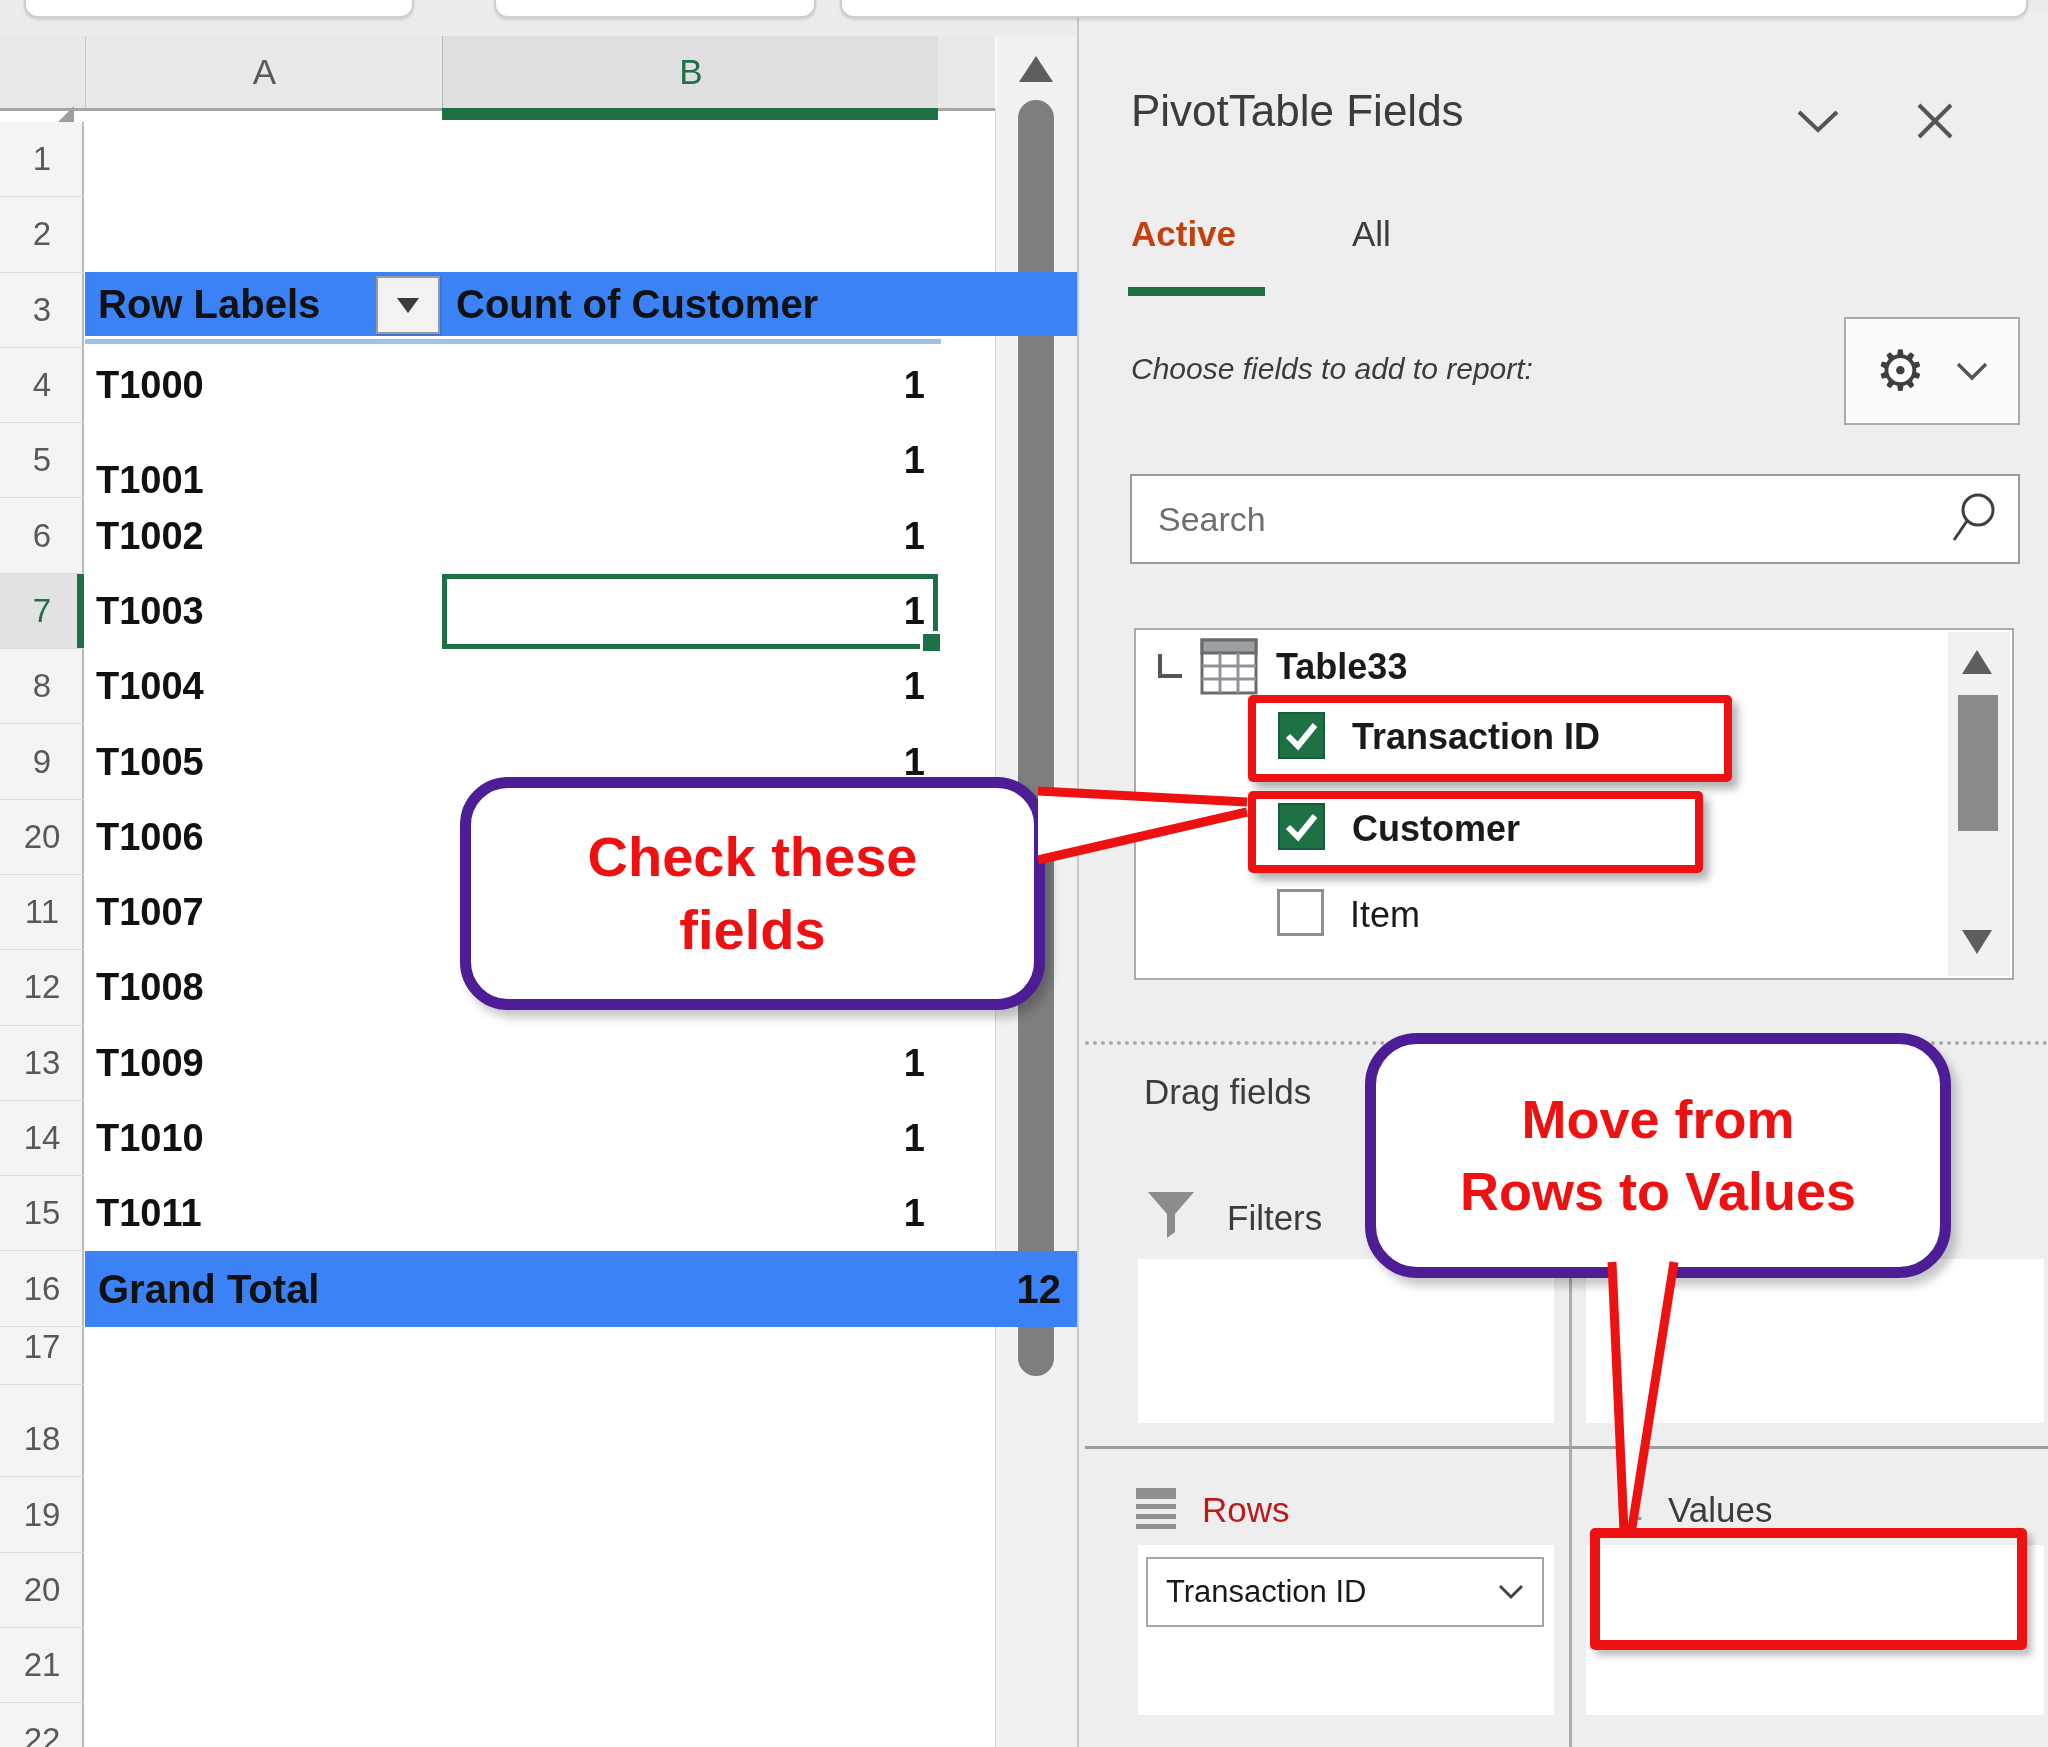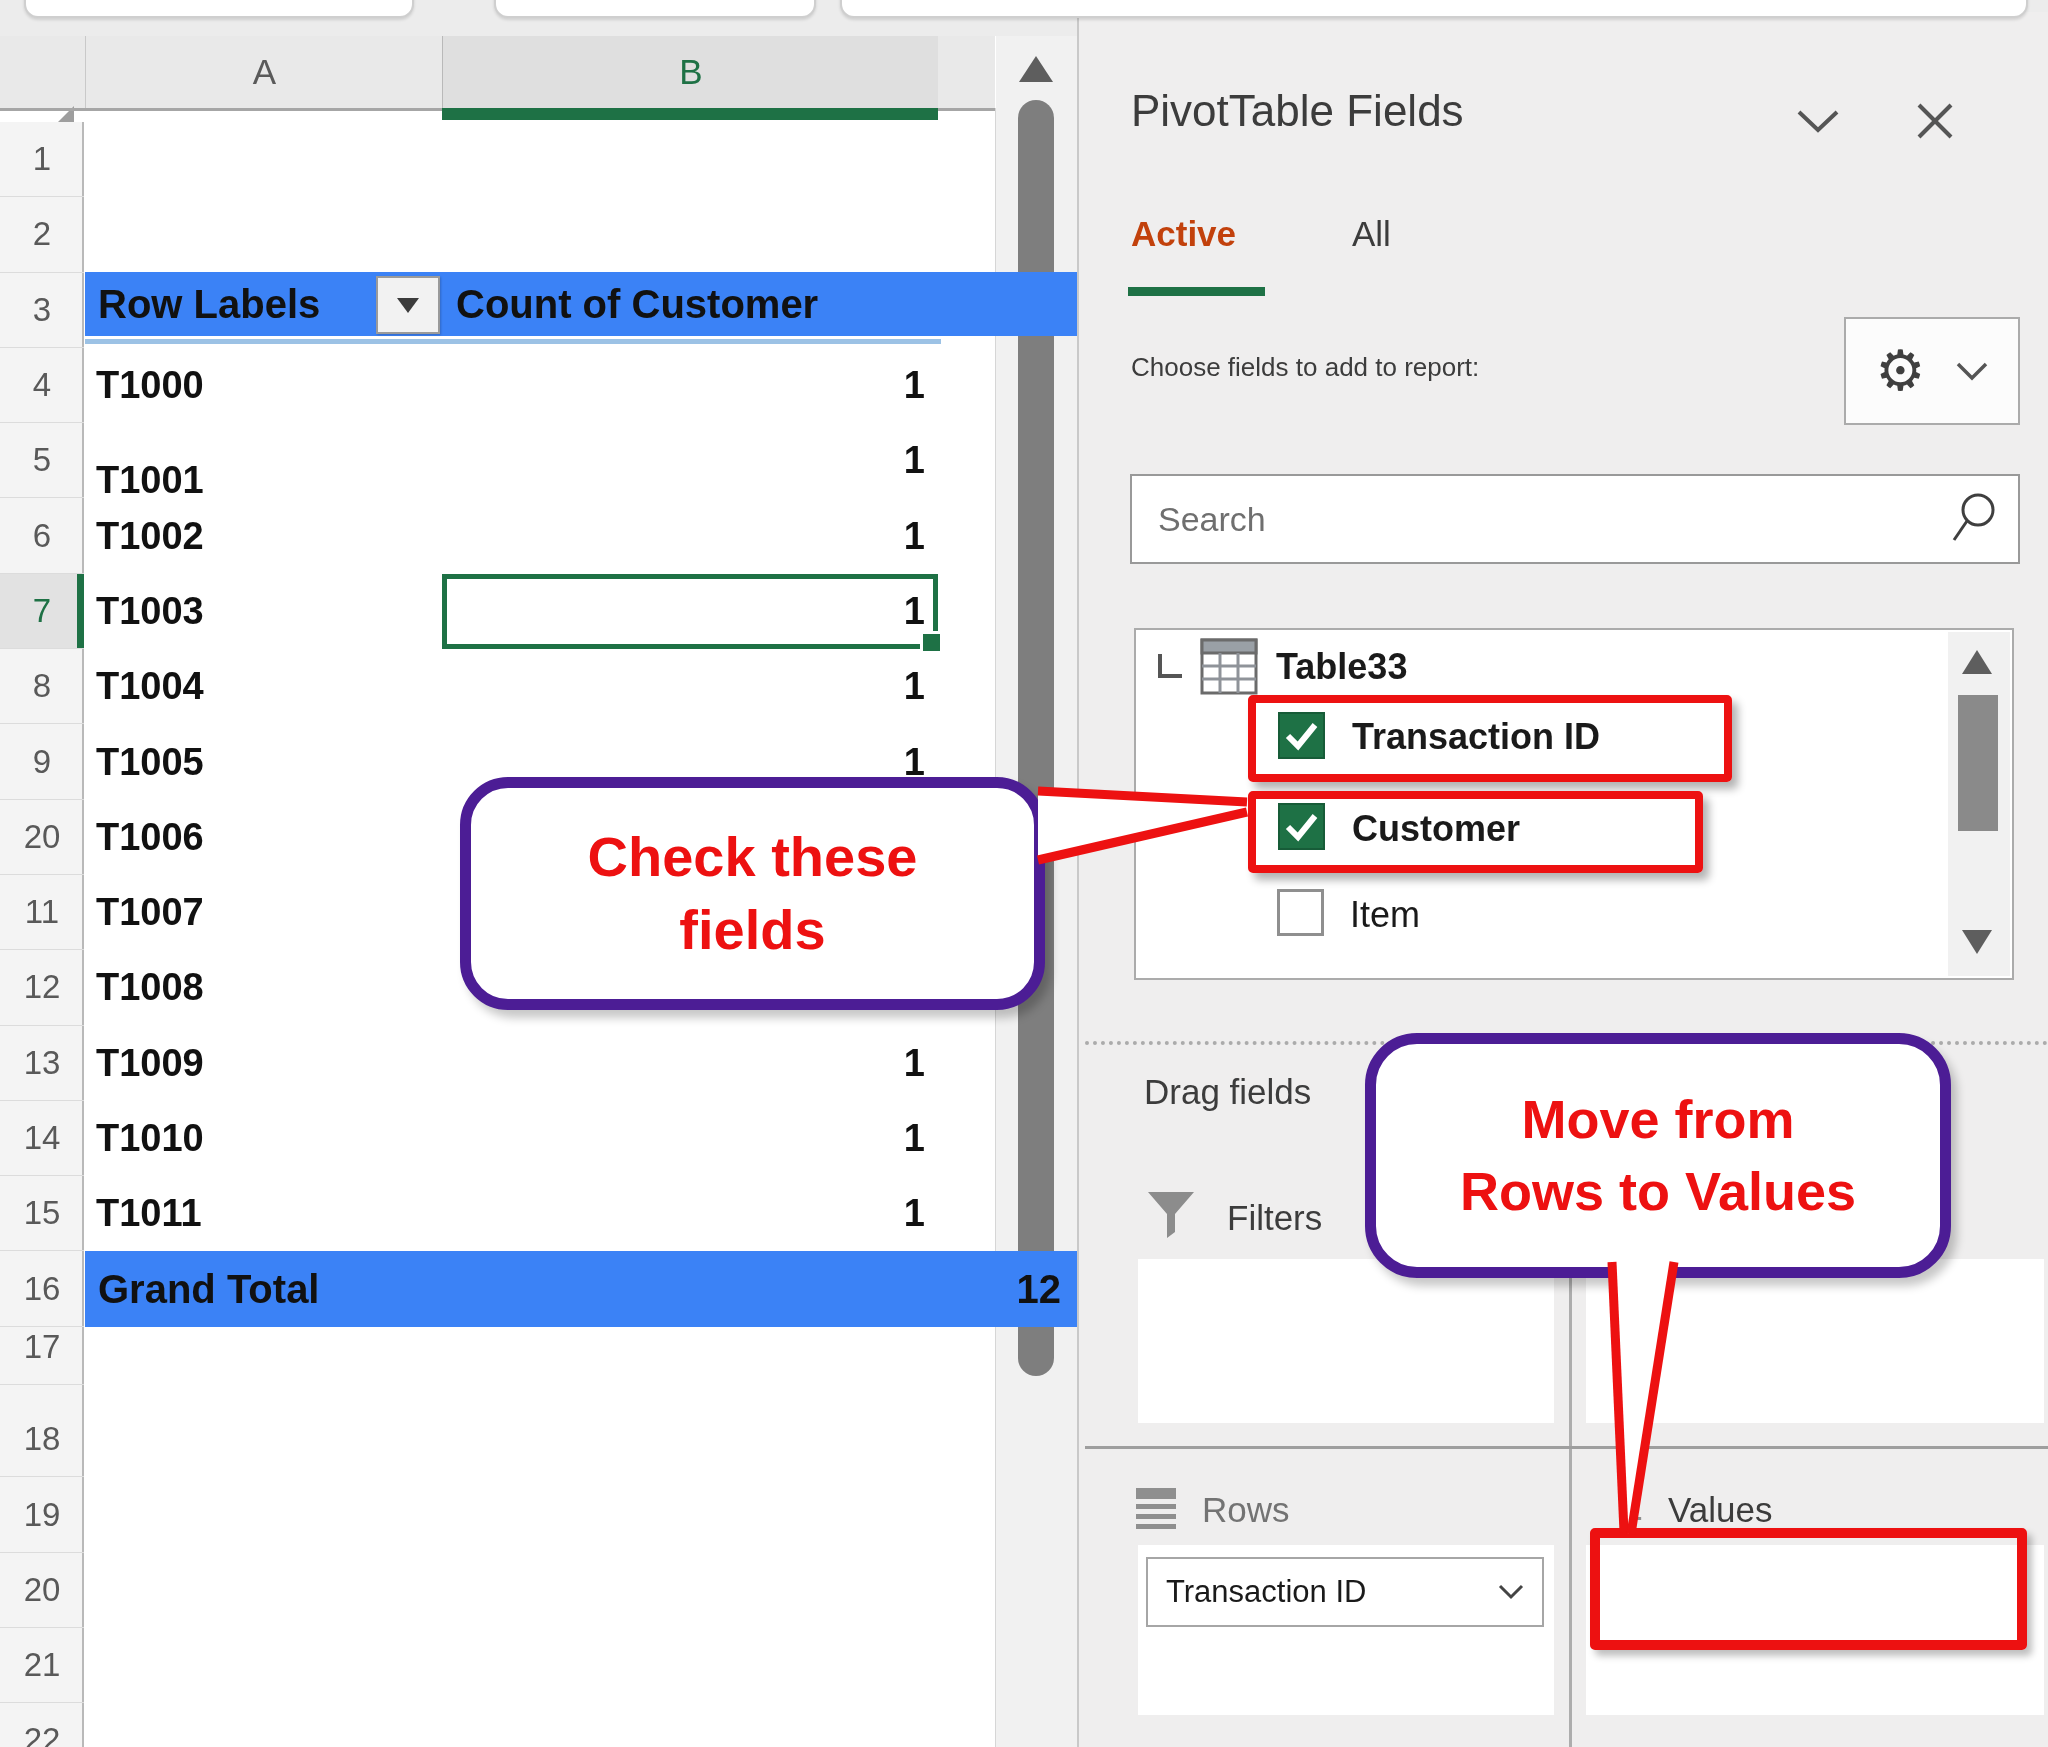"Choose fields to add to" #chooselbl { font-size: 26px -> 30px; font-style: none -> italic }
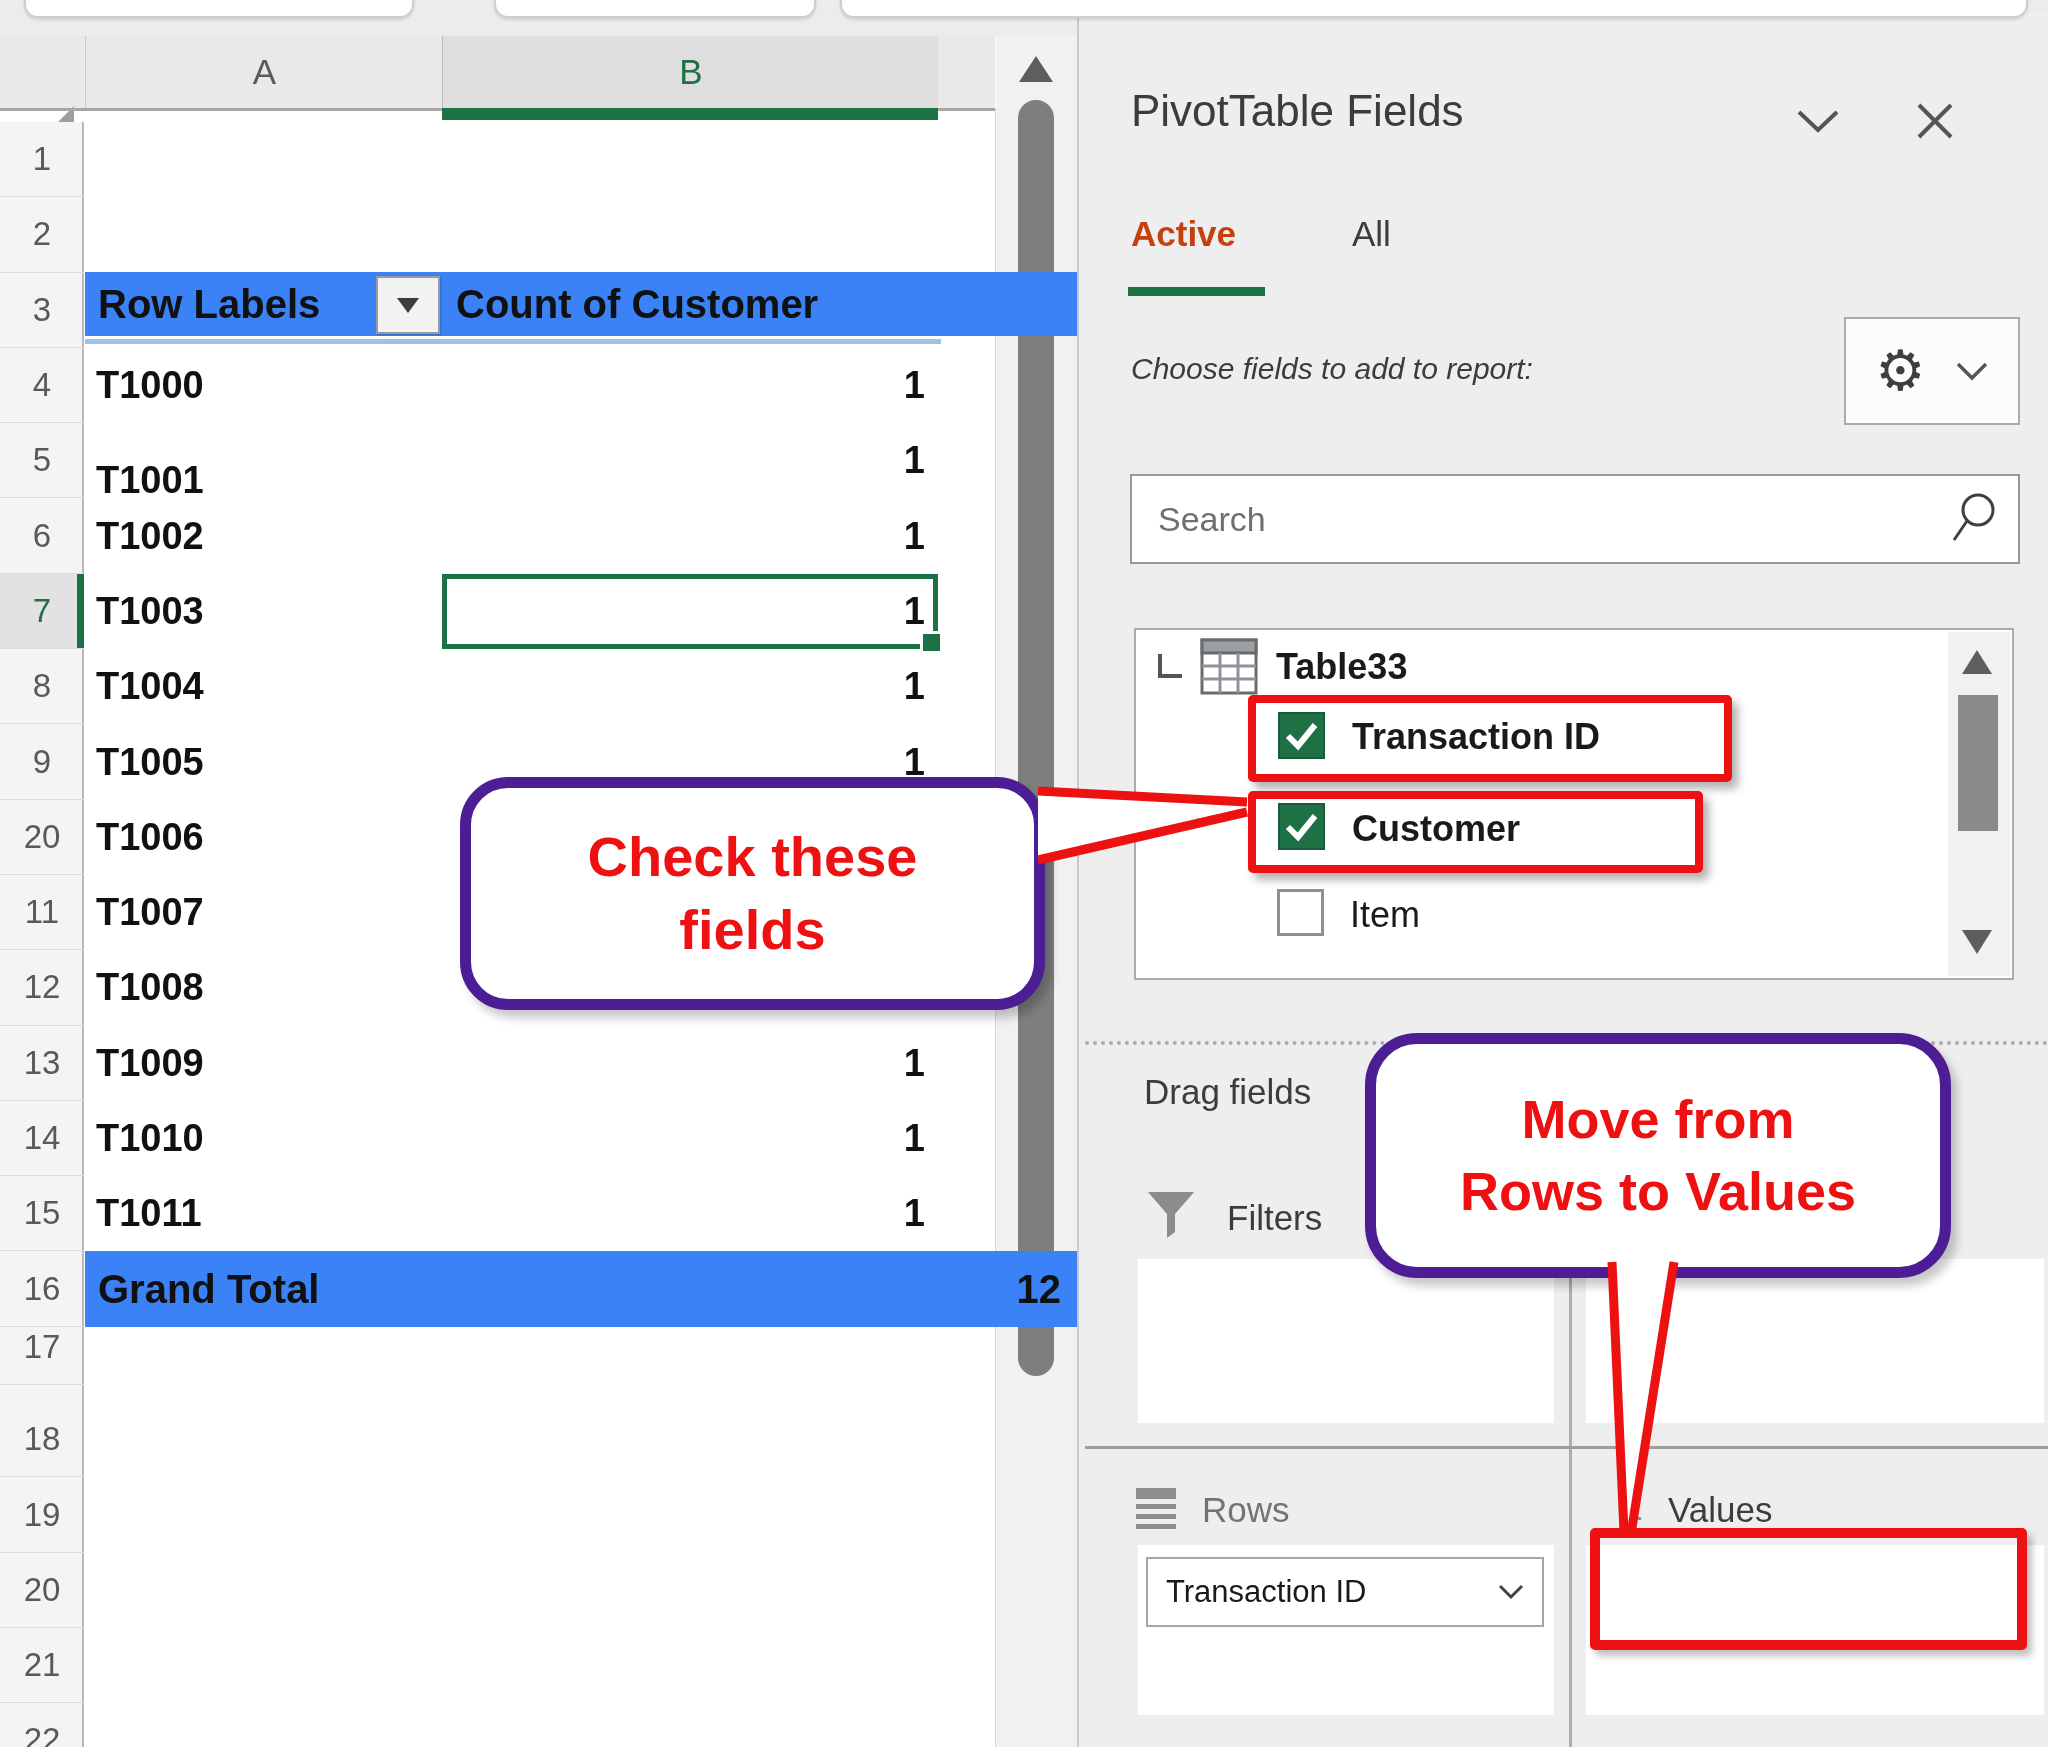"Rows" #rowslbl { color: #737373 -> #b91c1c }
